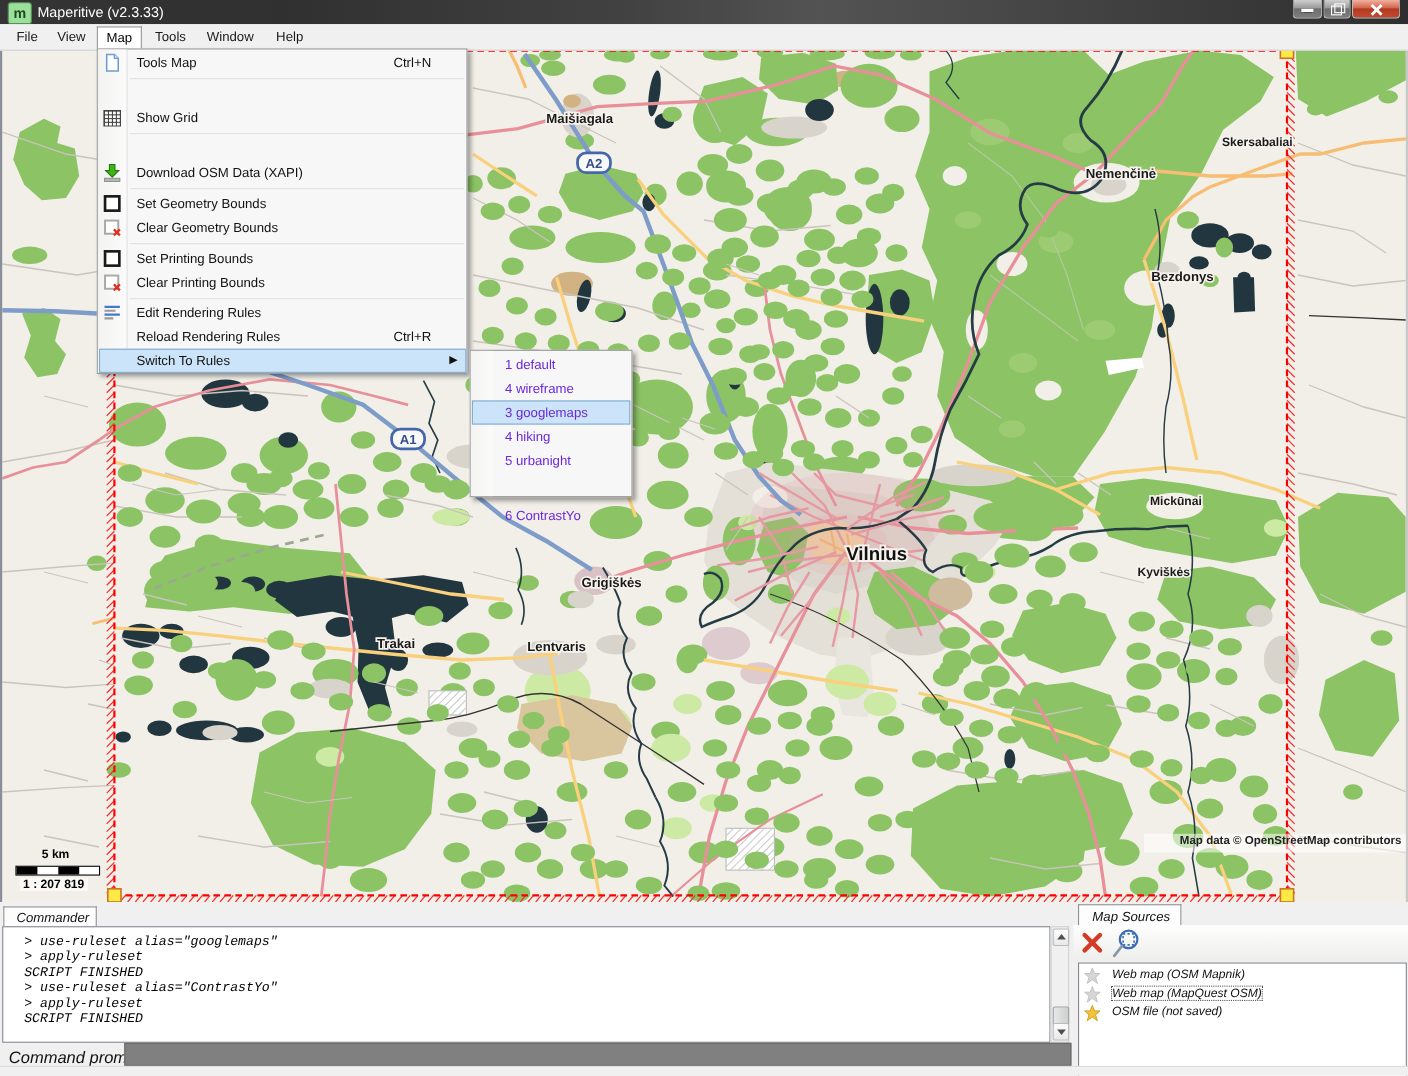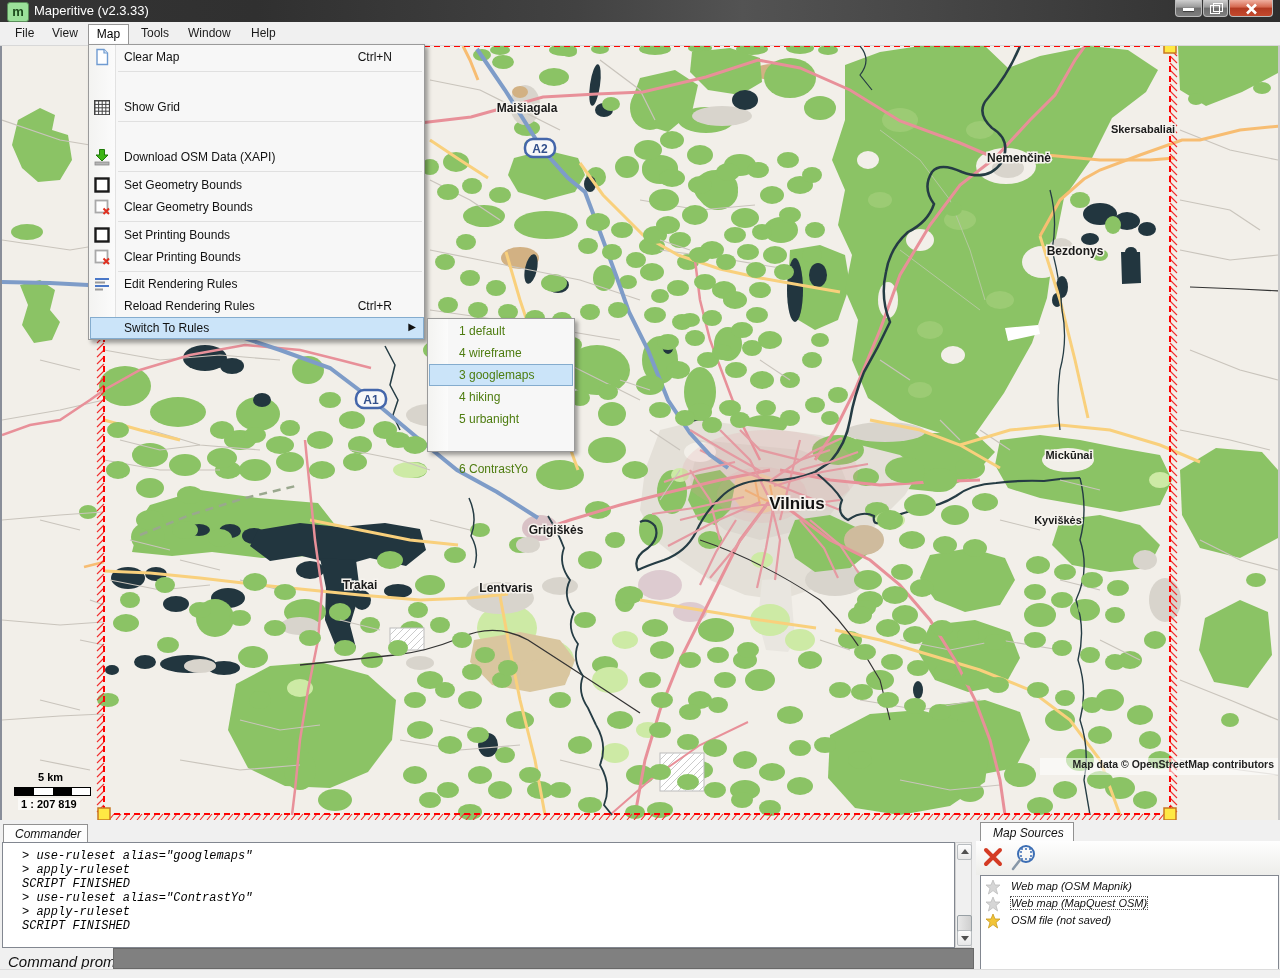"Clear Map" span.lbl { text: Clear -> Tools }
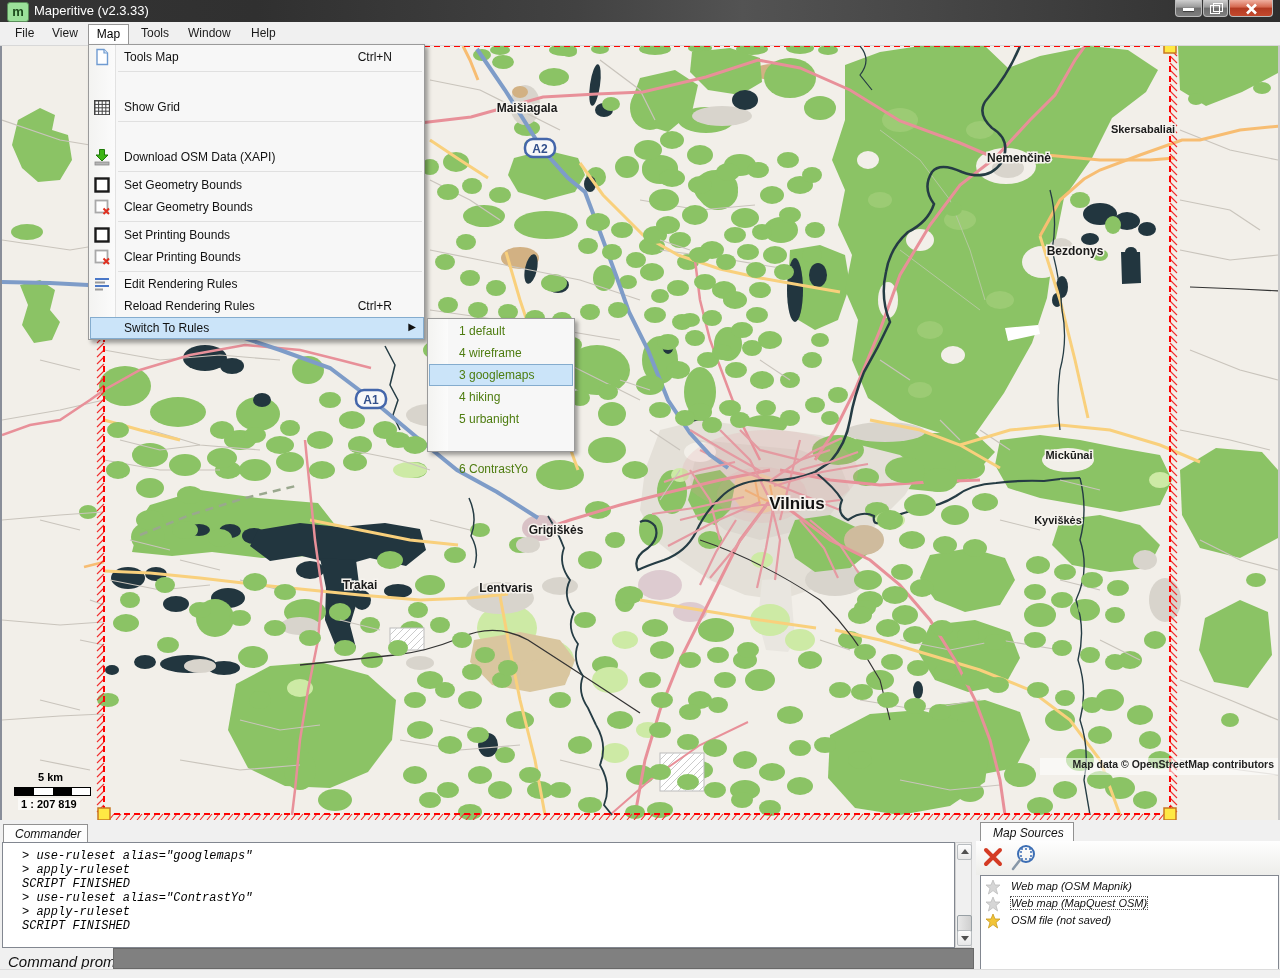"1 default" #submenu .si { color: #4d7c0f -> #6d28d9 }
